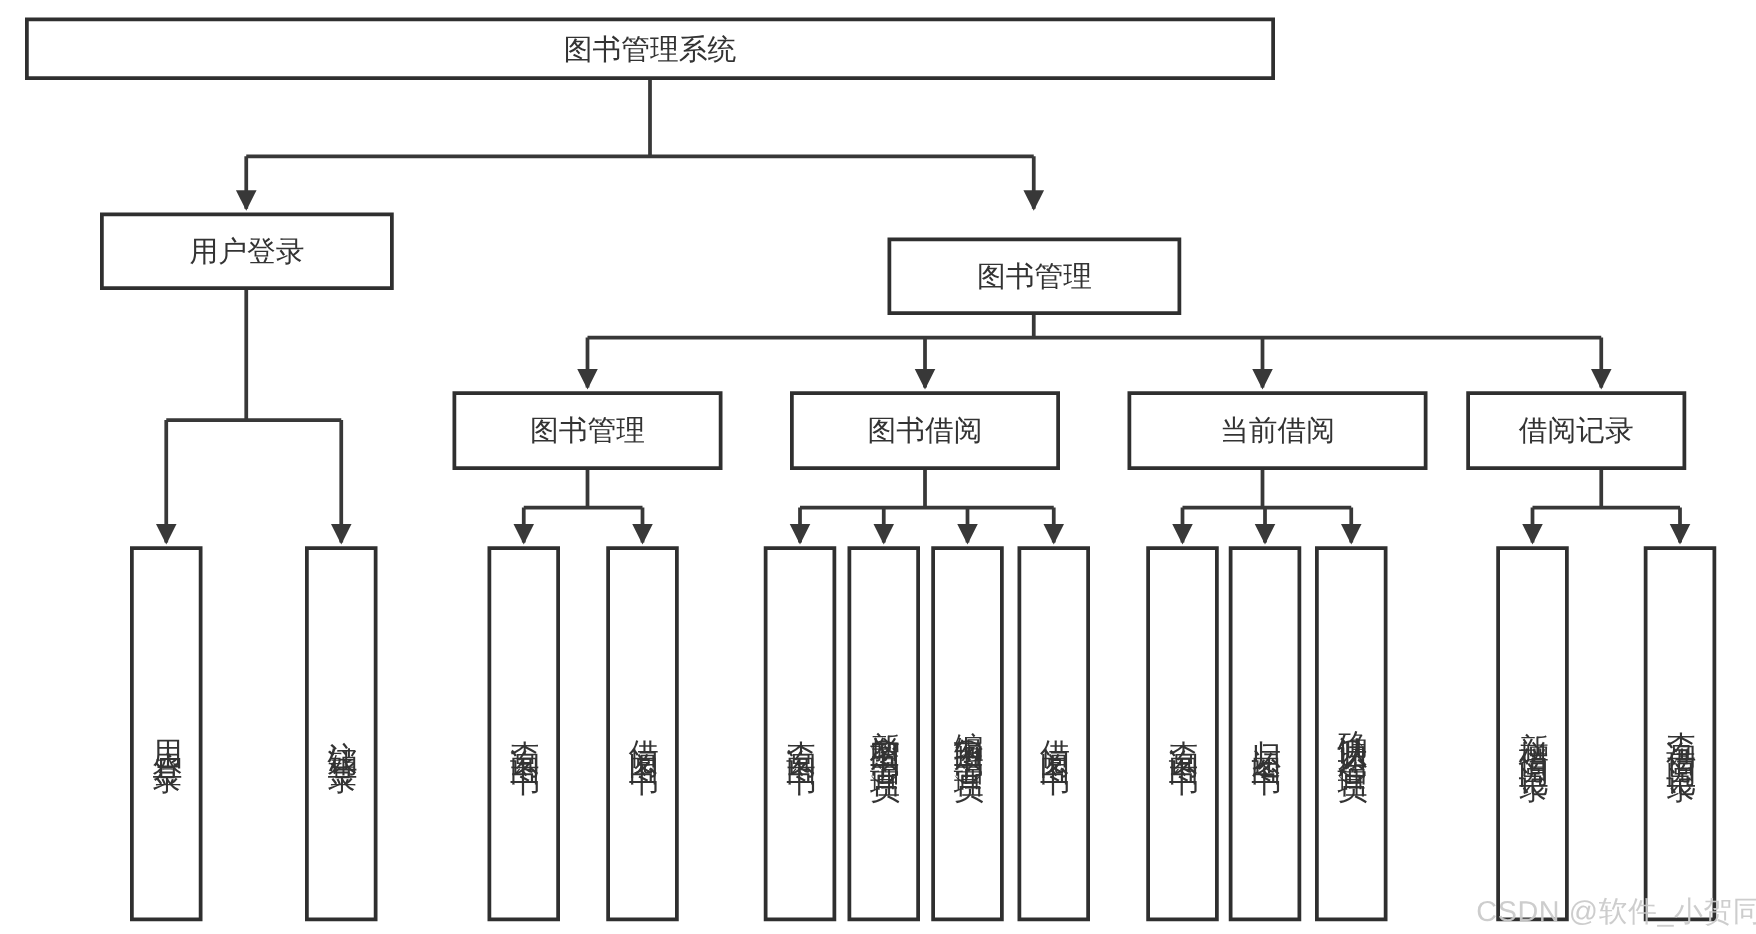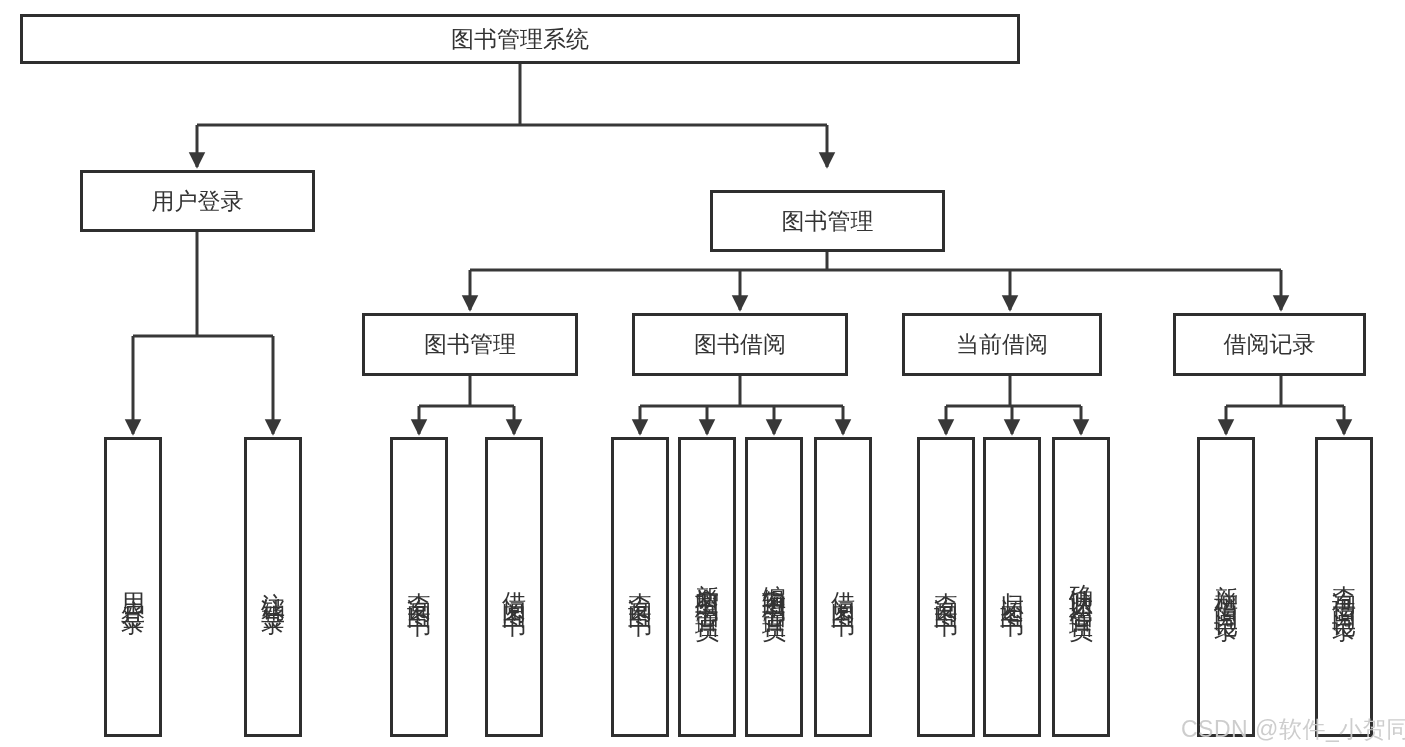"当前借阅" div.node { width: 200px -> 240px }
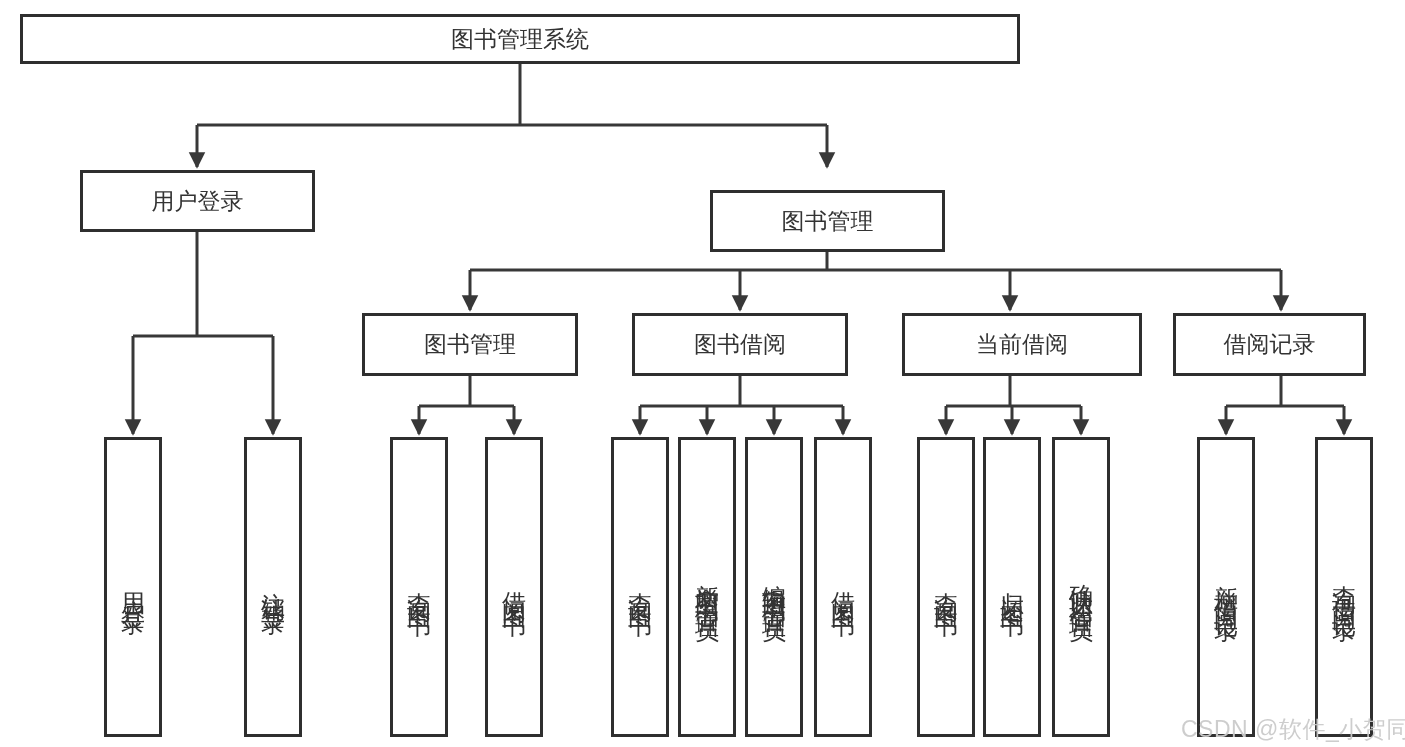"借阅记录" div.node { width: 193px -> 176px }
